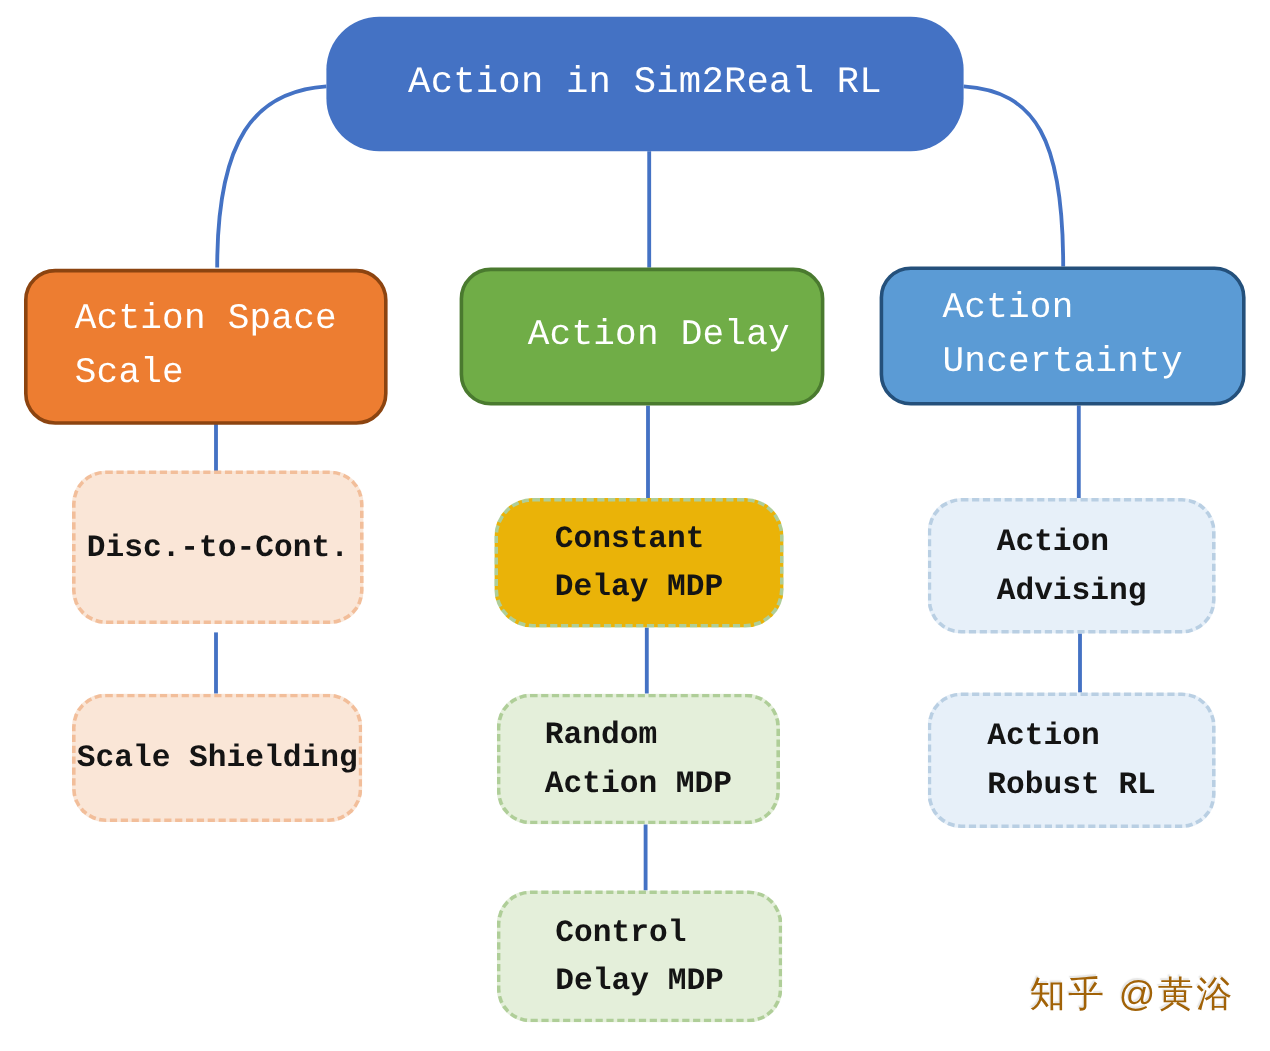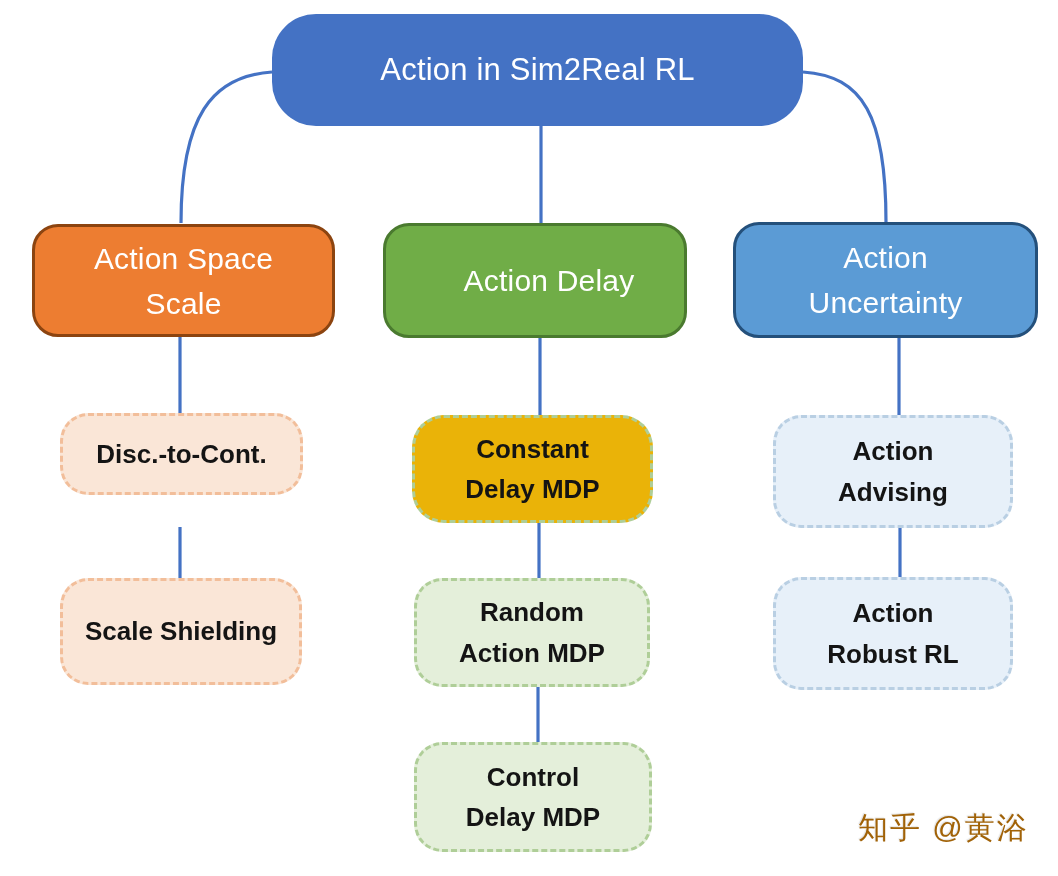"Action in Sim2Real RL" .node { font-family: none -> Liberation Mono, monospace; text-align: center -> left }
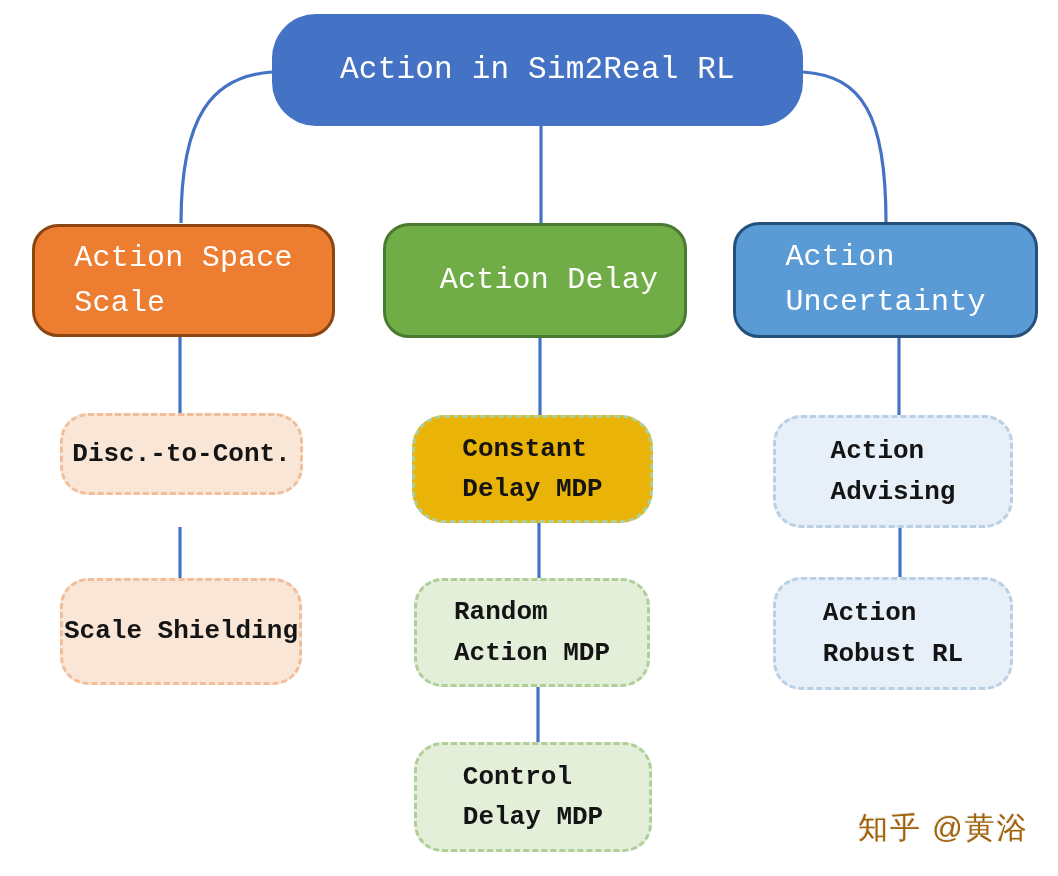"Action Space" .n-b1 { height: 113px -> 130px; left: 32px -> 20px }
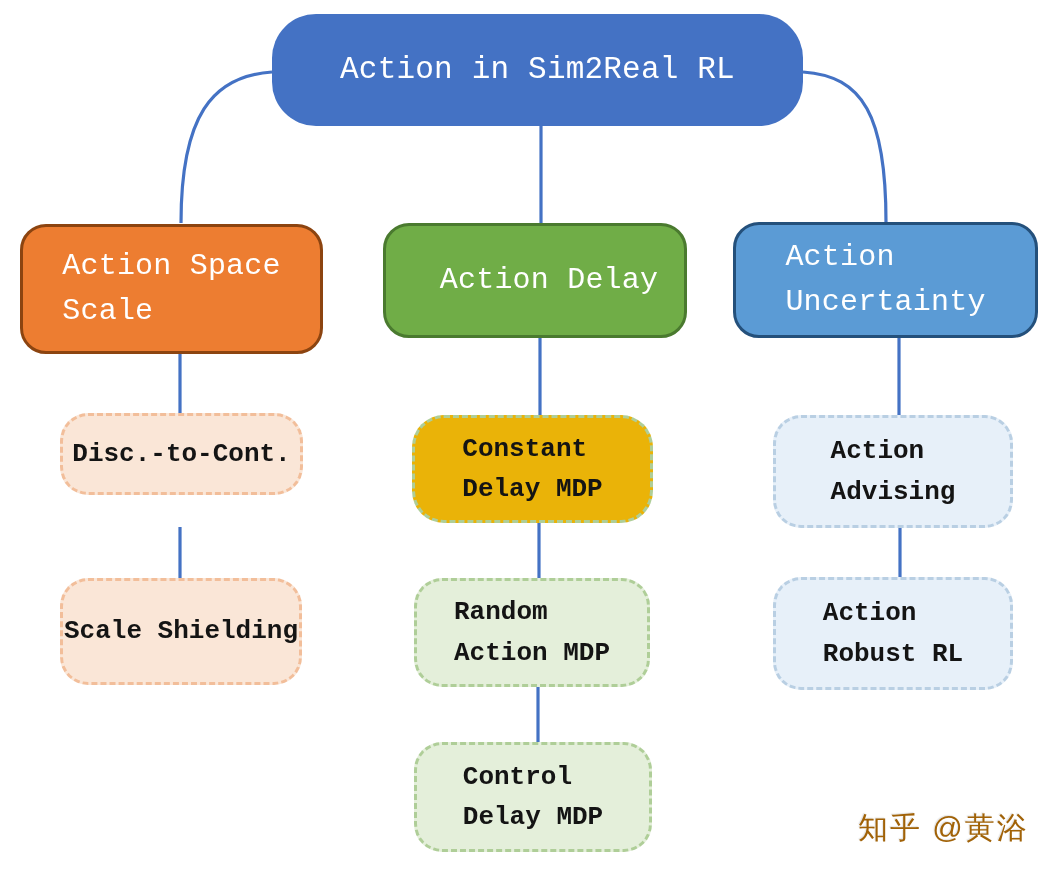"Disc.-to-Cont." .n-c11 { height: 82px -> 128px; top: 413px -> 392px }
